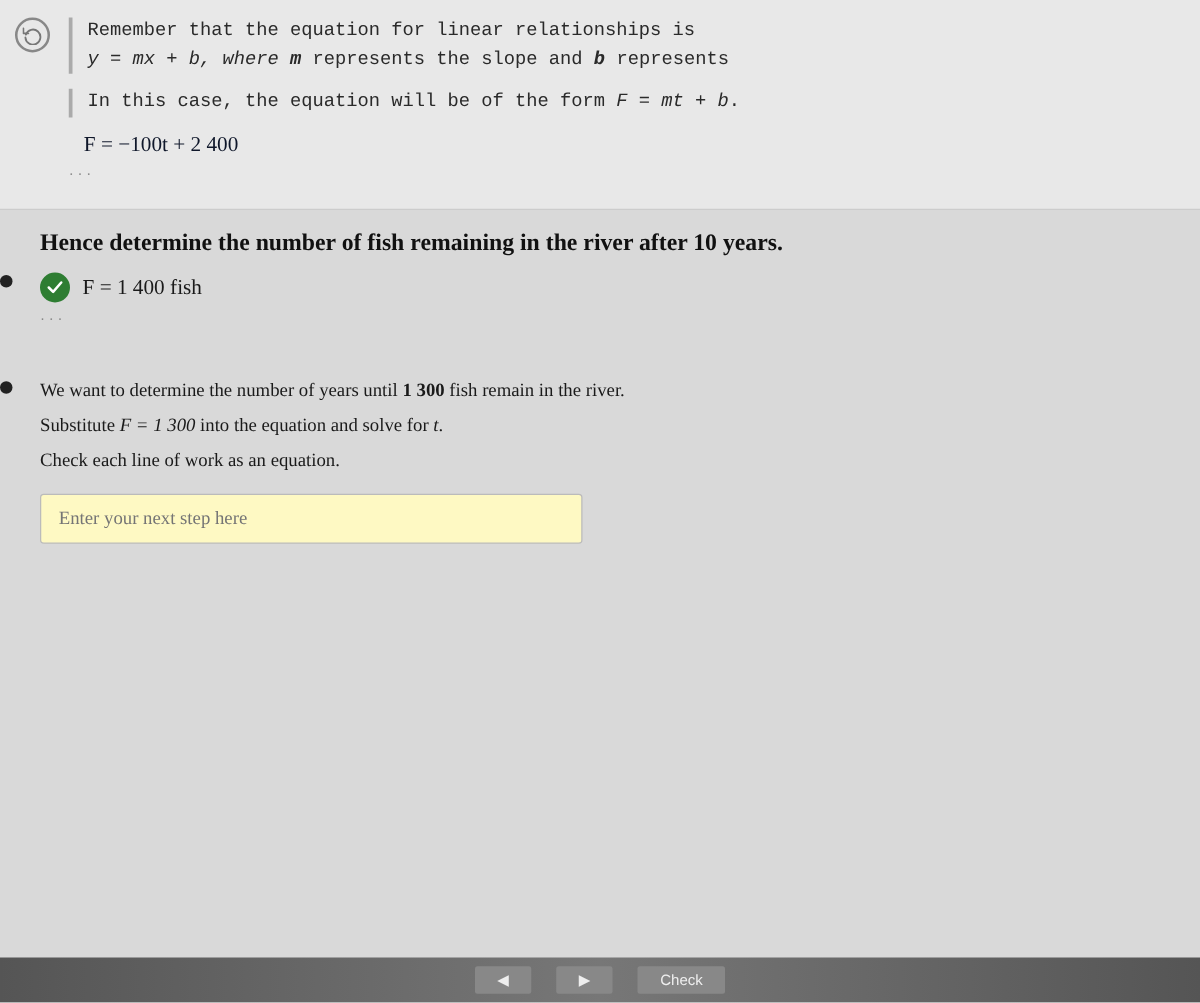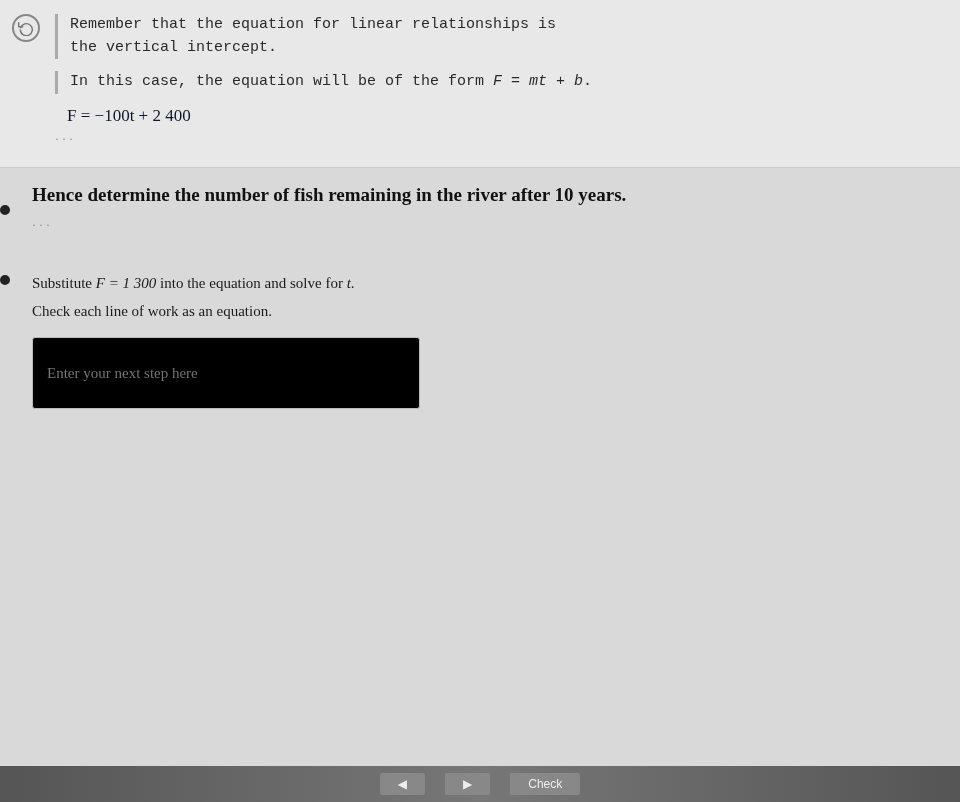"y = mx + b," div.text-line { html: none -> <div> <span>y = mx + b, where </span><span>m</span><span> represents the slope and </span><span>b</span><span> represents</span> </div> }
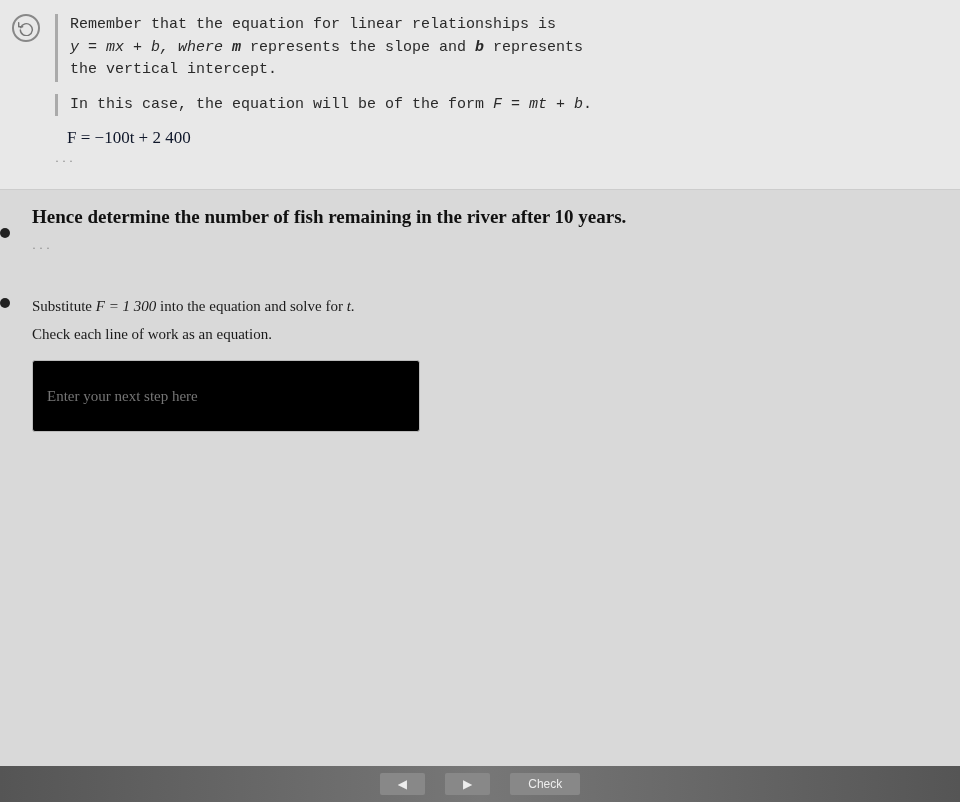"the vertical intercept." div.text-line { html: <div>the vertical intercept.</div> -> none }
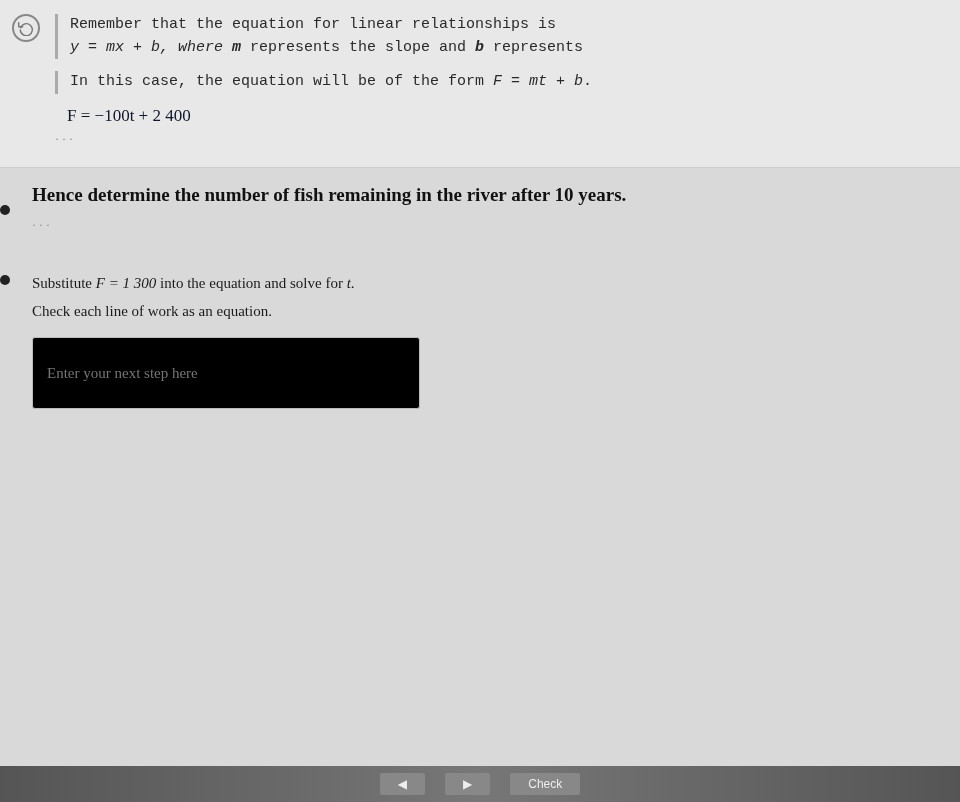"F = 1 400 fish" div.answer-row { html: none -> <div> <div> <svg> <polyline></polyline> </svg> </div> <span>F = 1 400 fish</span> </div> }
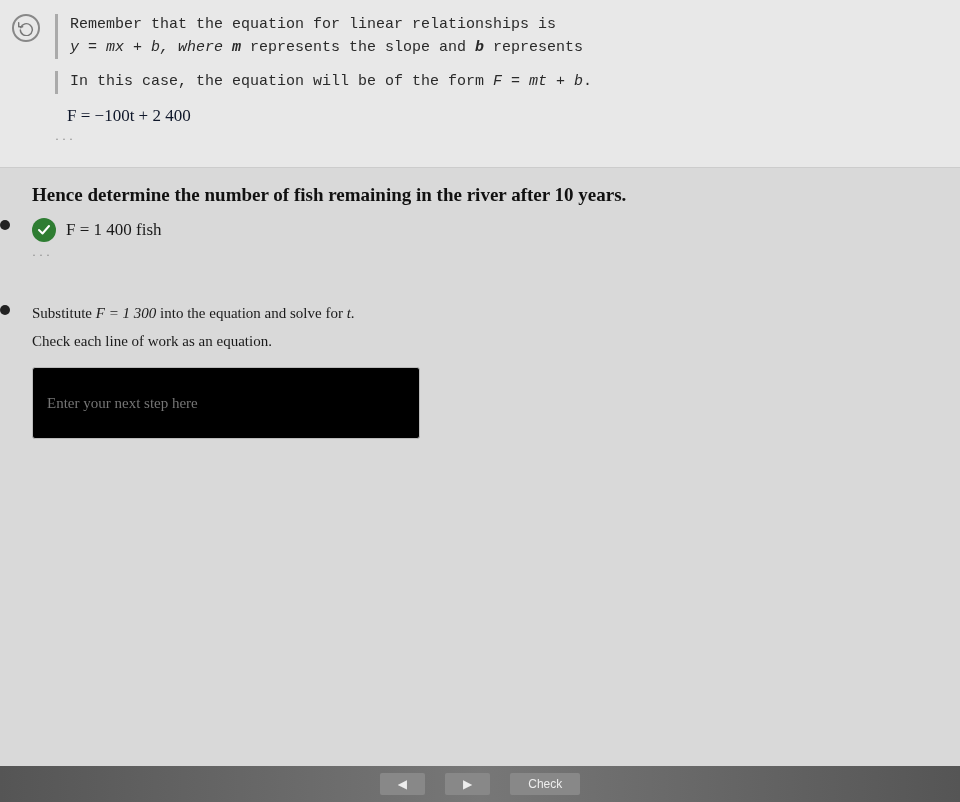"We want to determine the" div.wewant-text { html: none -> <div> <span>We want to determine the number of years until </span><strong>1 300</strong><span> fish remain in the river.</span> </div> }
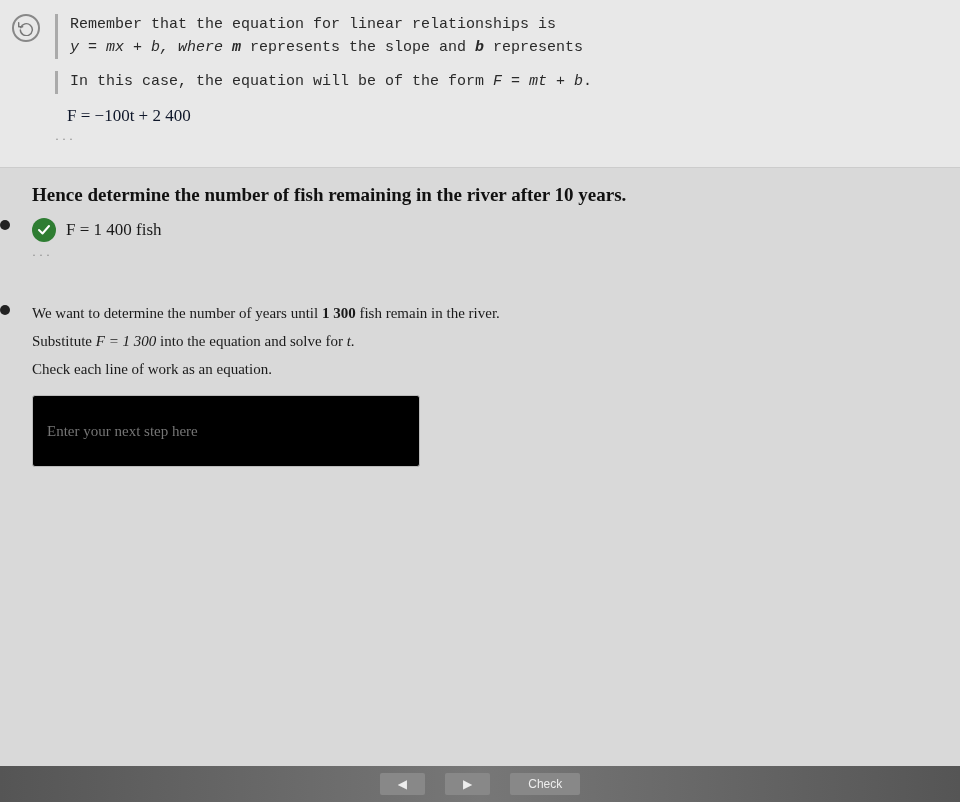"Enter your next step here" .input-box { background: #000000 -> #fef9c3; padding: 26px 14px -> 10px 14px; width: 388px -> 434px }
